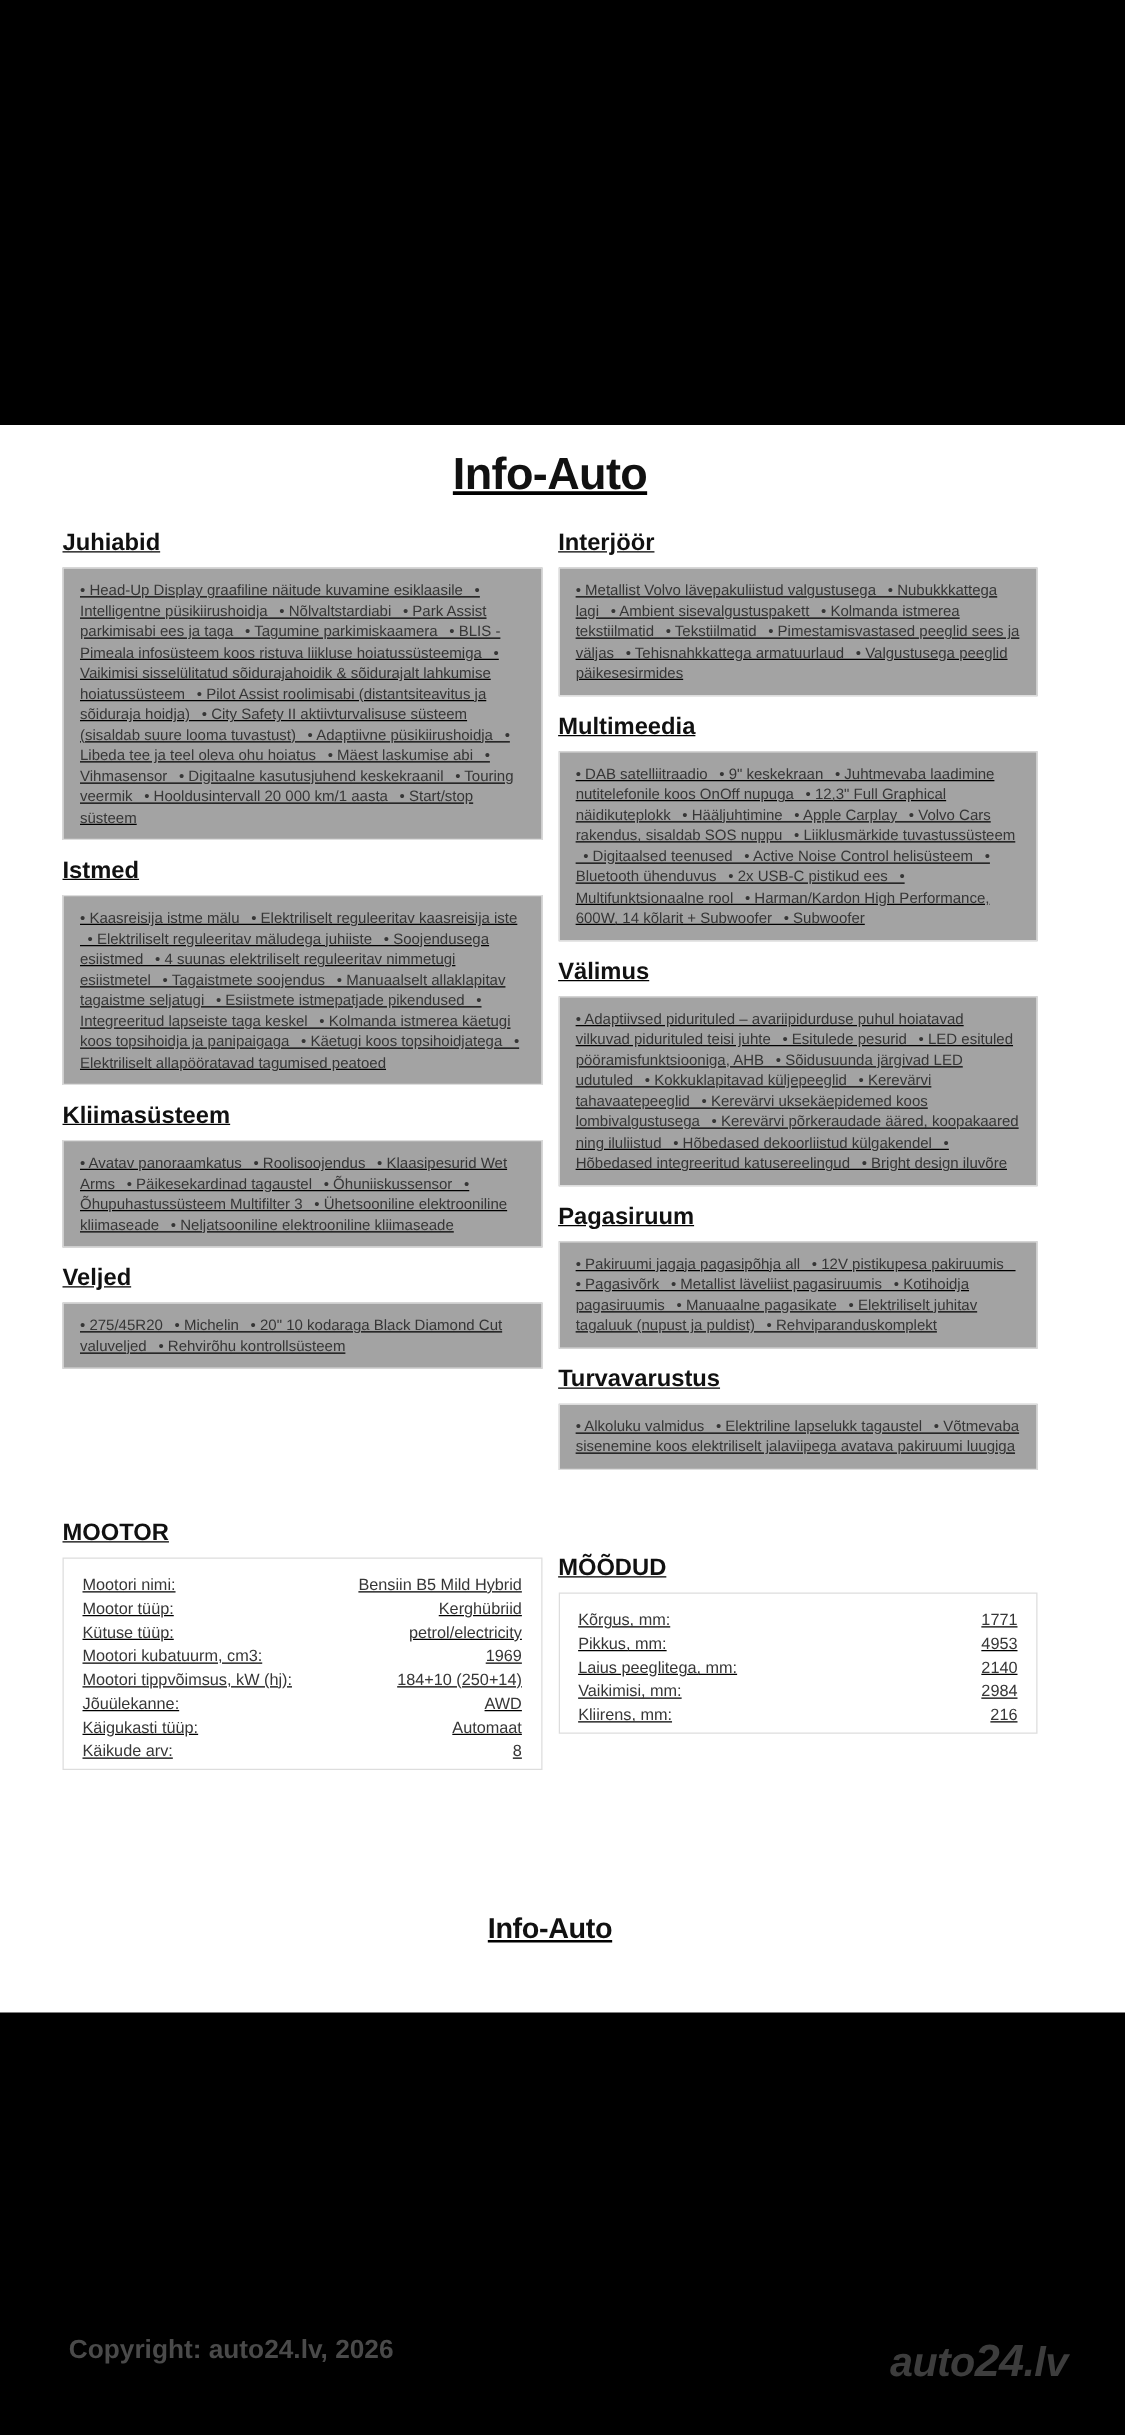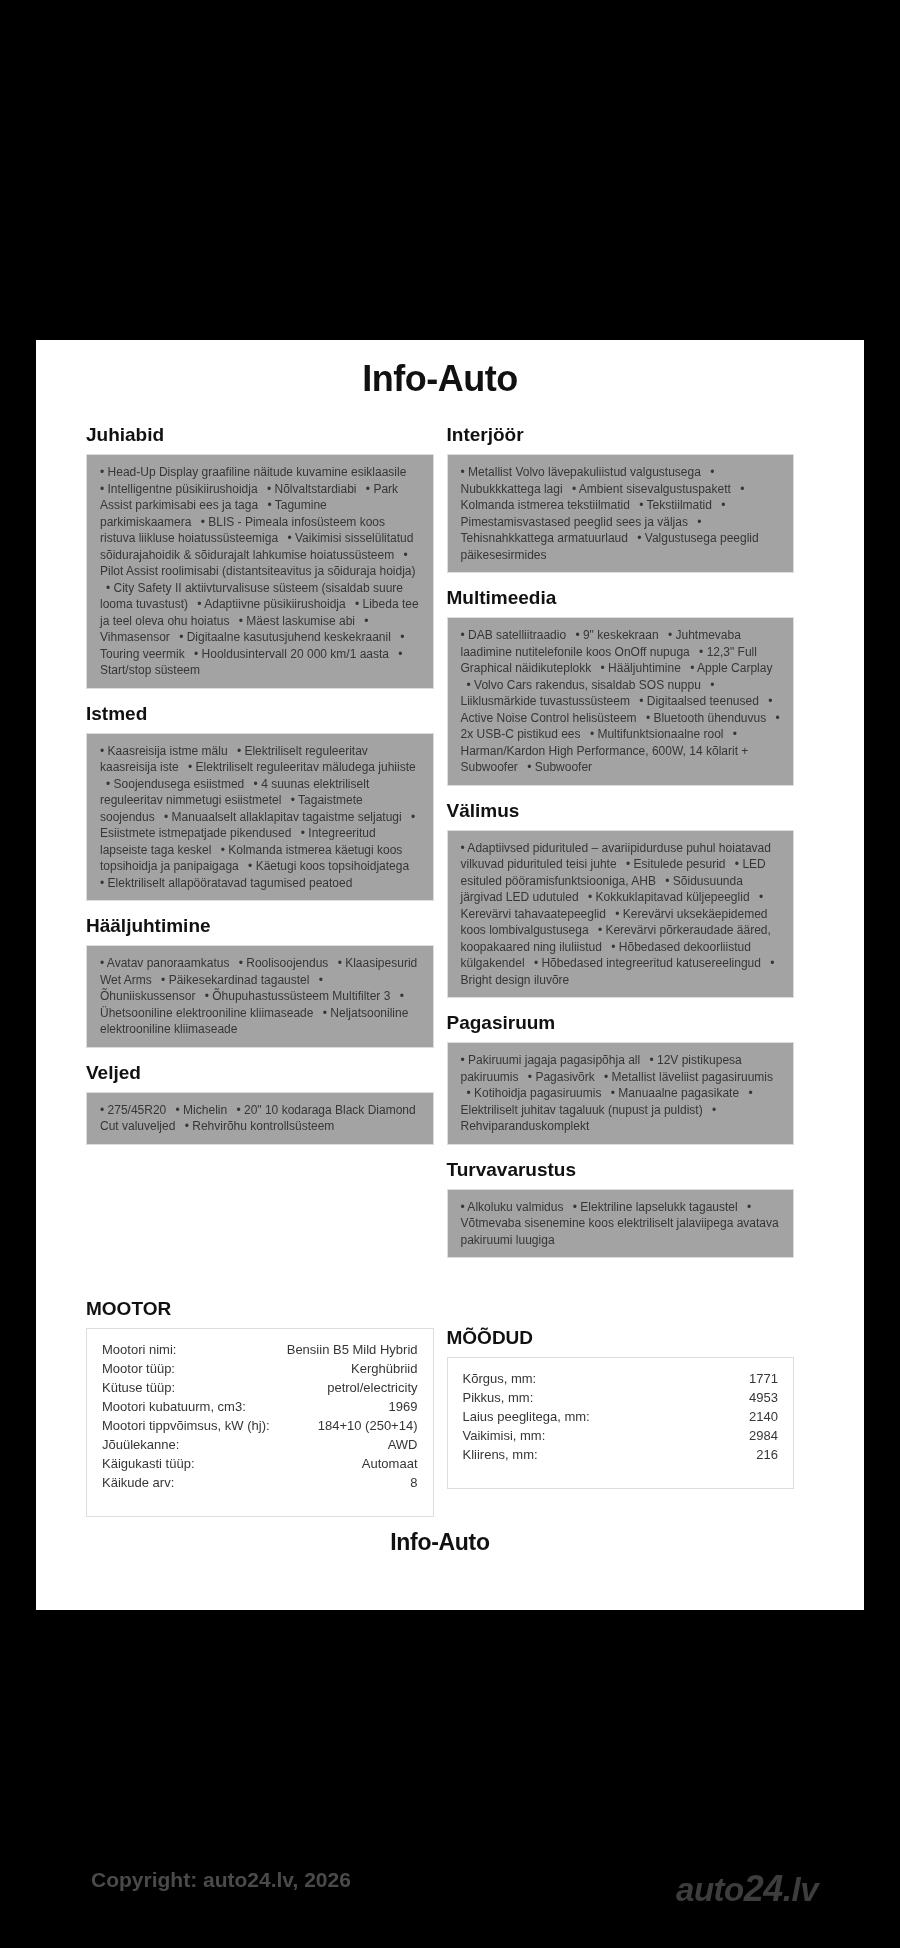"Info-Auto" .page { text-decoration: none -> underline; width: 828px -> 900px }
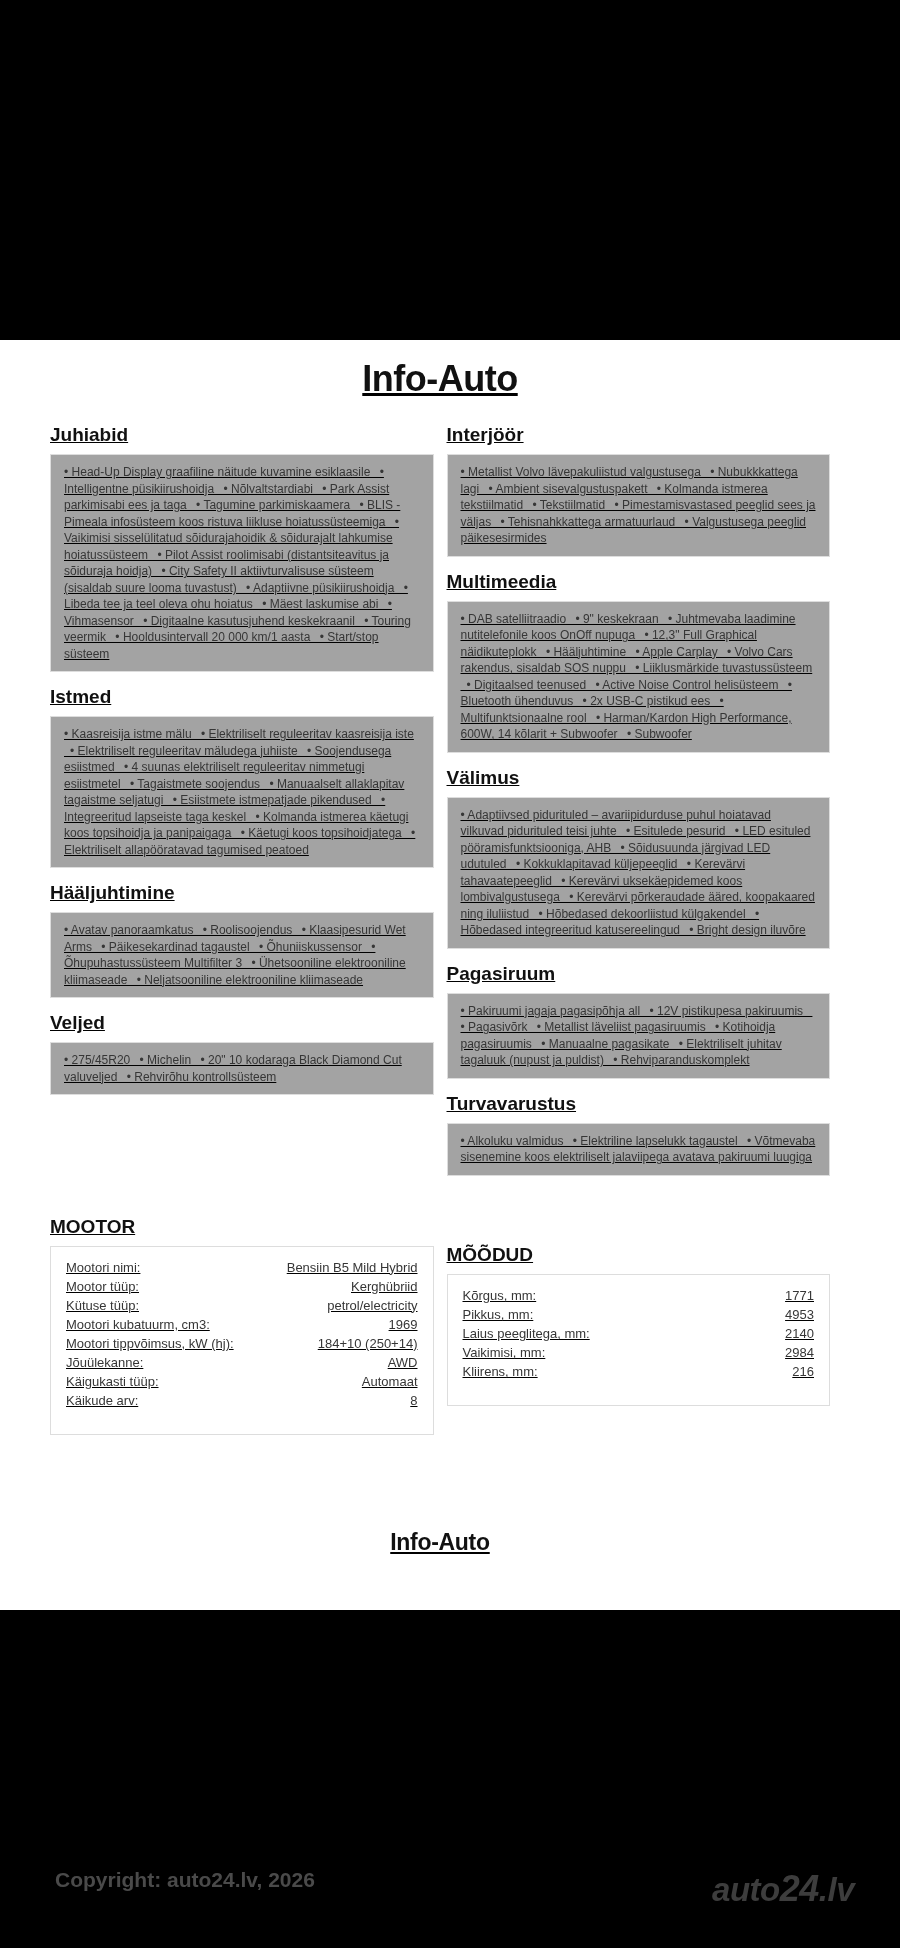"Hääljuhtimine" h2 { text: Hääljuhtimine -> Kliimasüsteem }
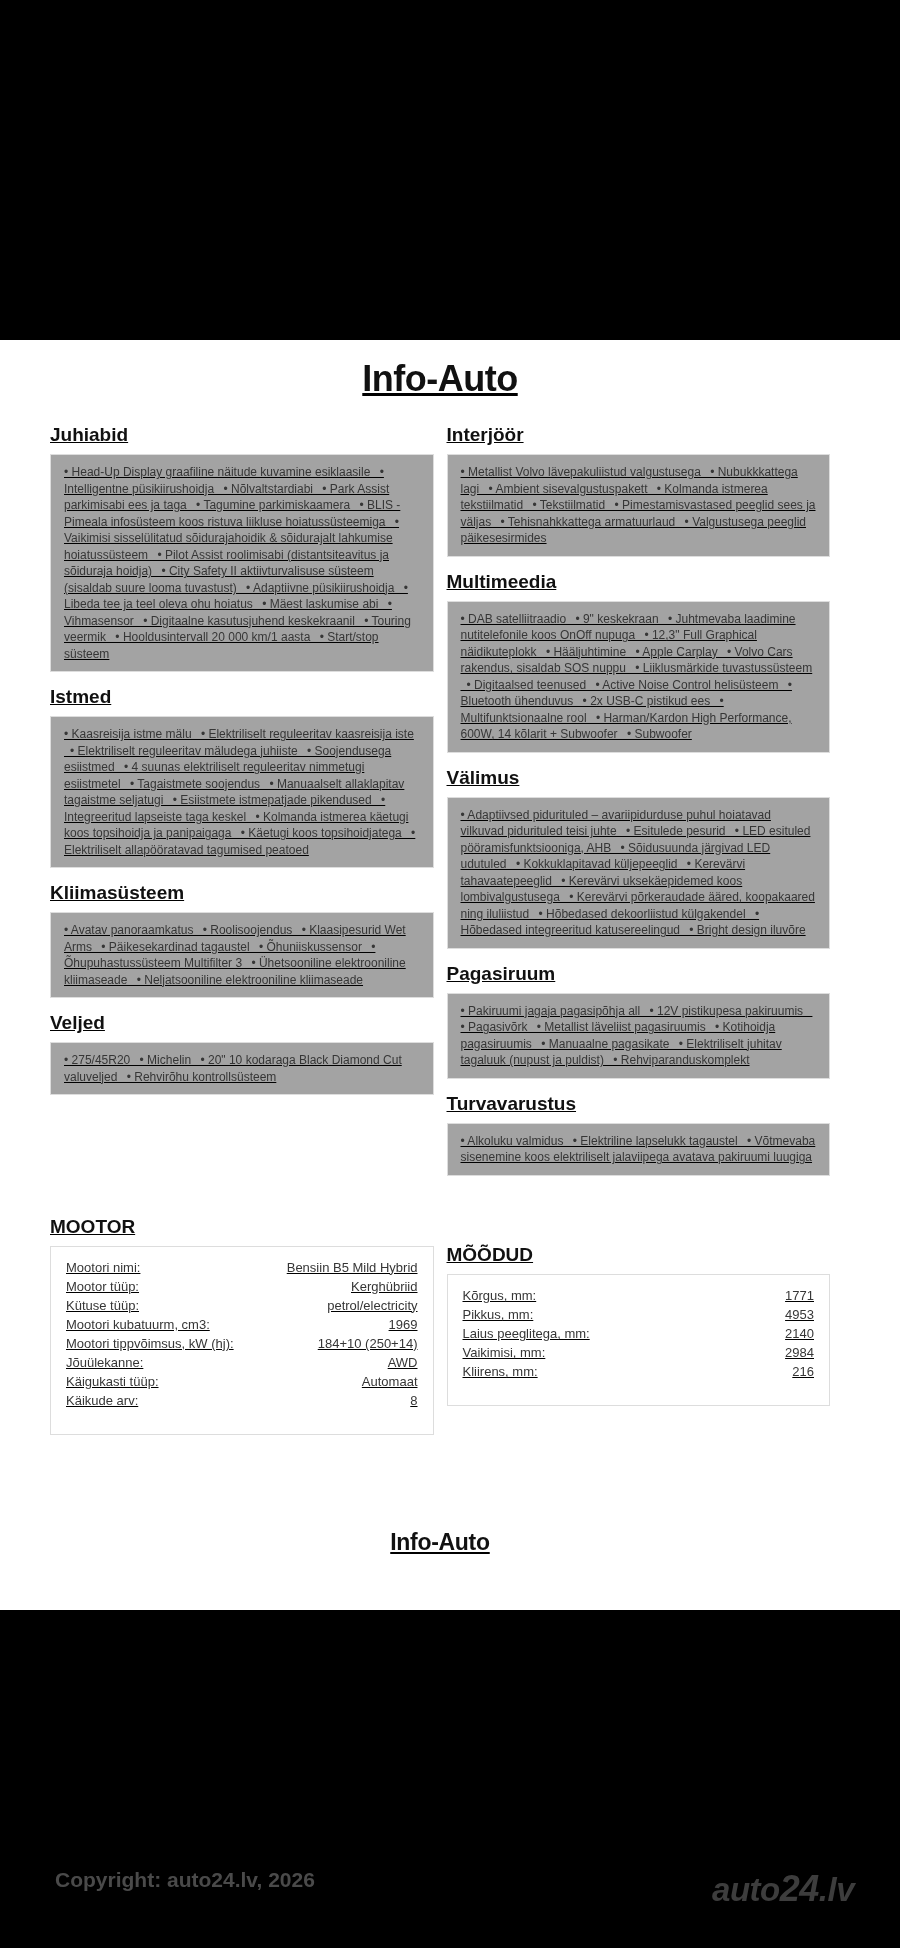"Mootori nimi:" .sbox { padding: 11px 15px 24px -> 11px 15px 5px }
